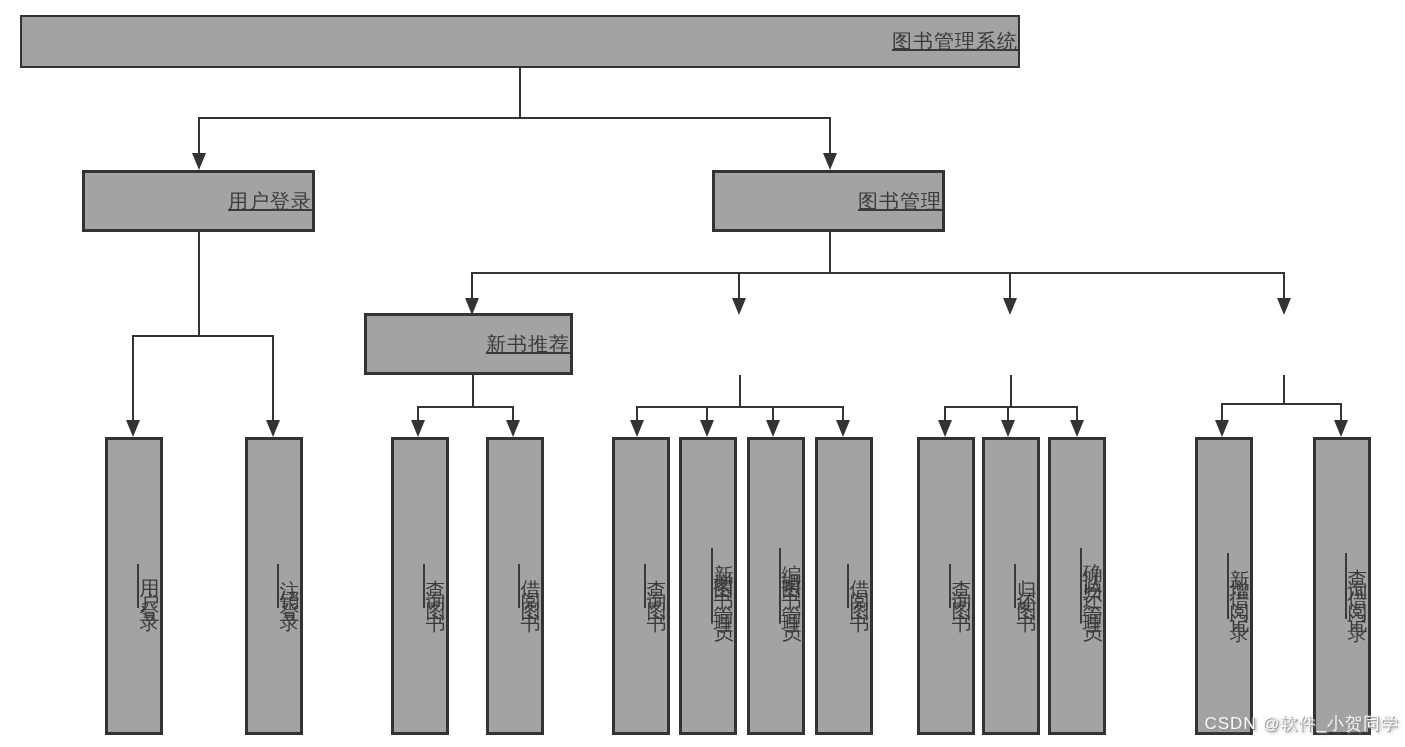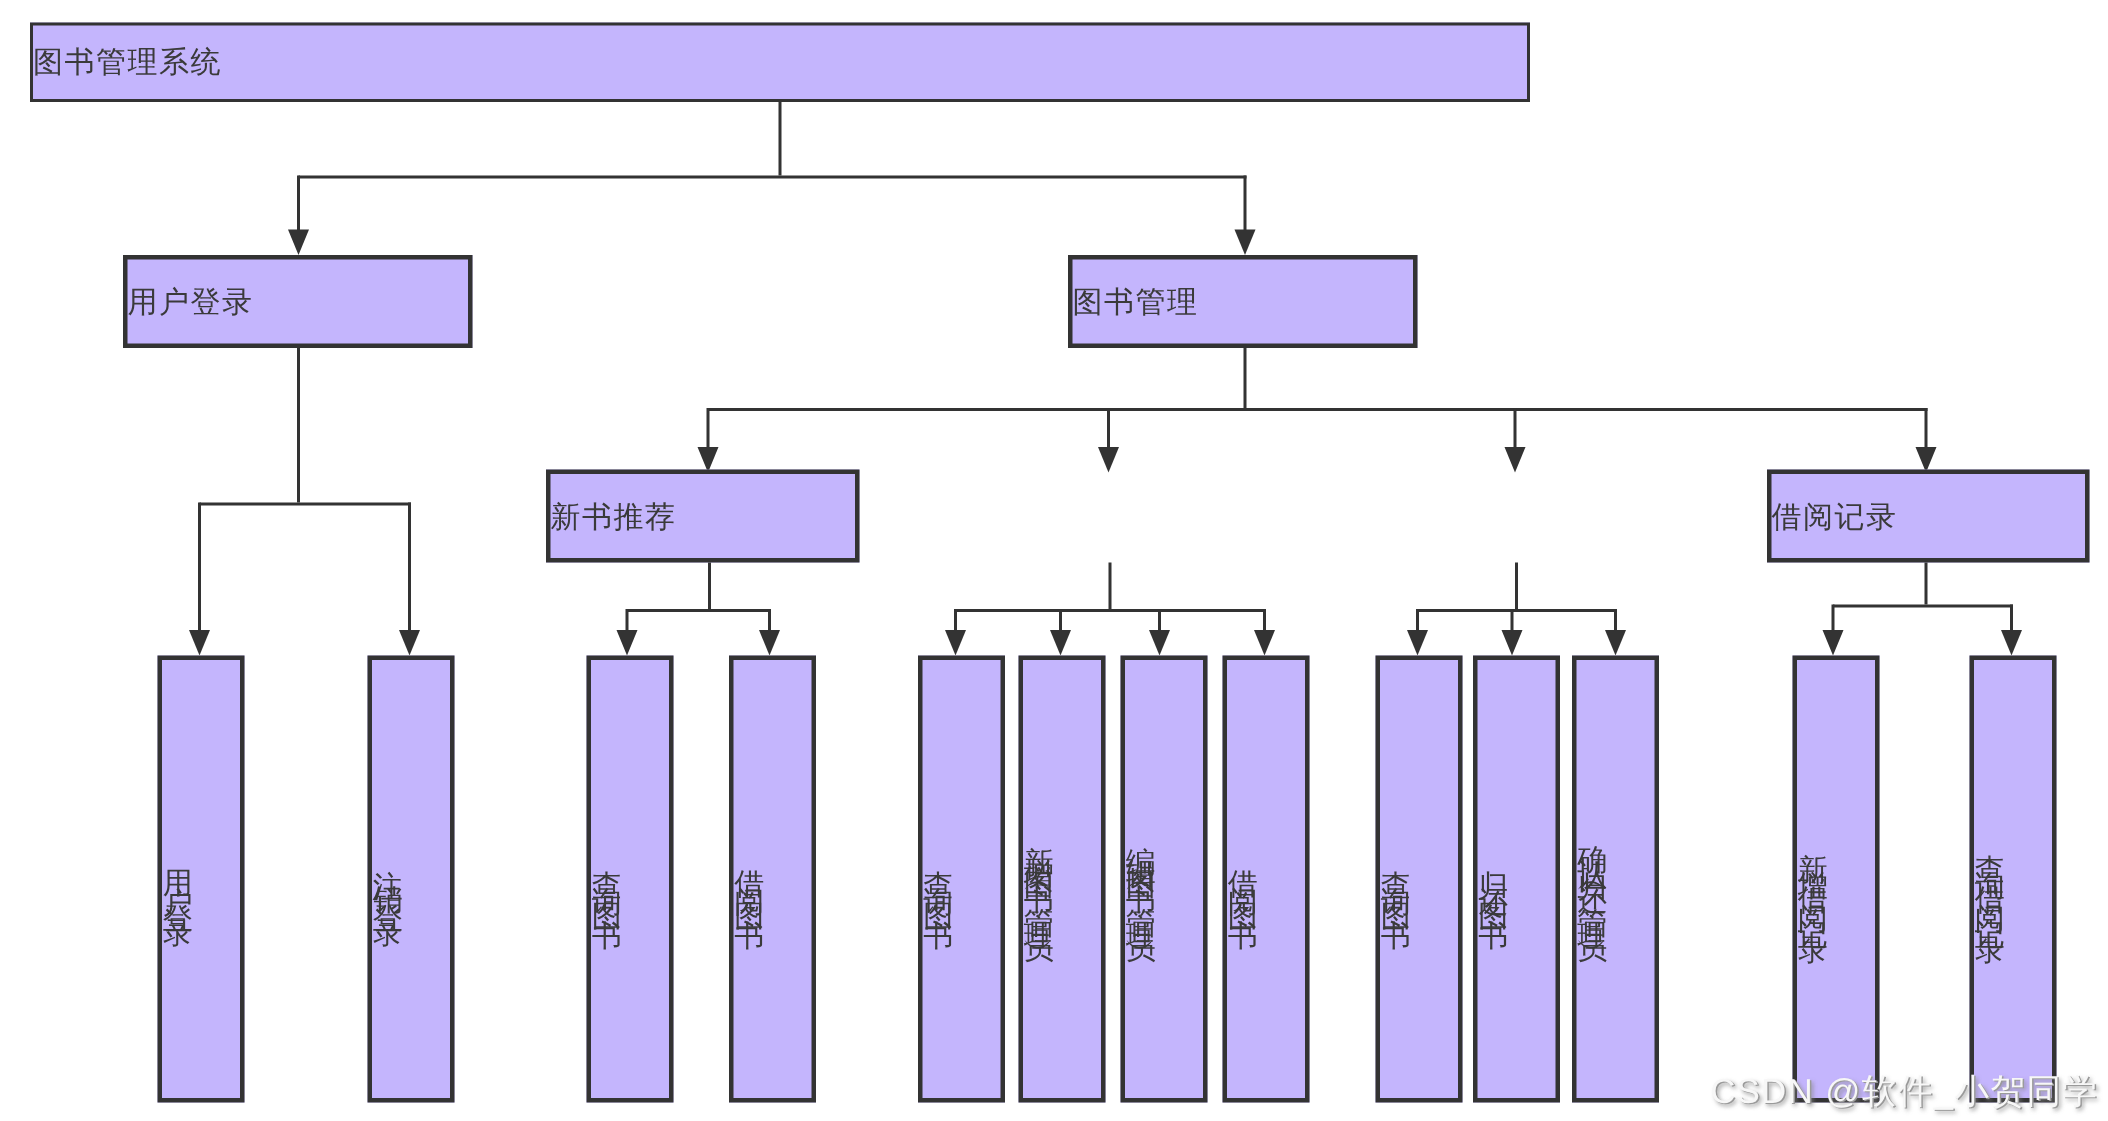"图书管理系统" .box { background: #c4b5fd -> #a3a3a3; justify-content: flex-start -> flex-end; text-decoration: none -> underline }
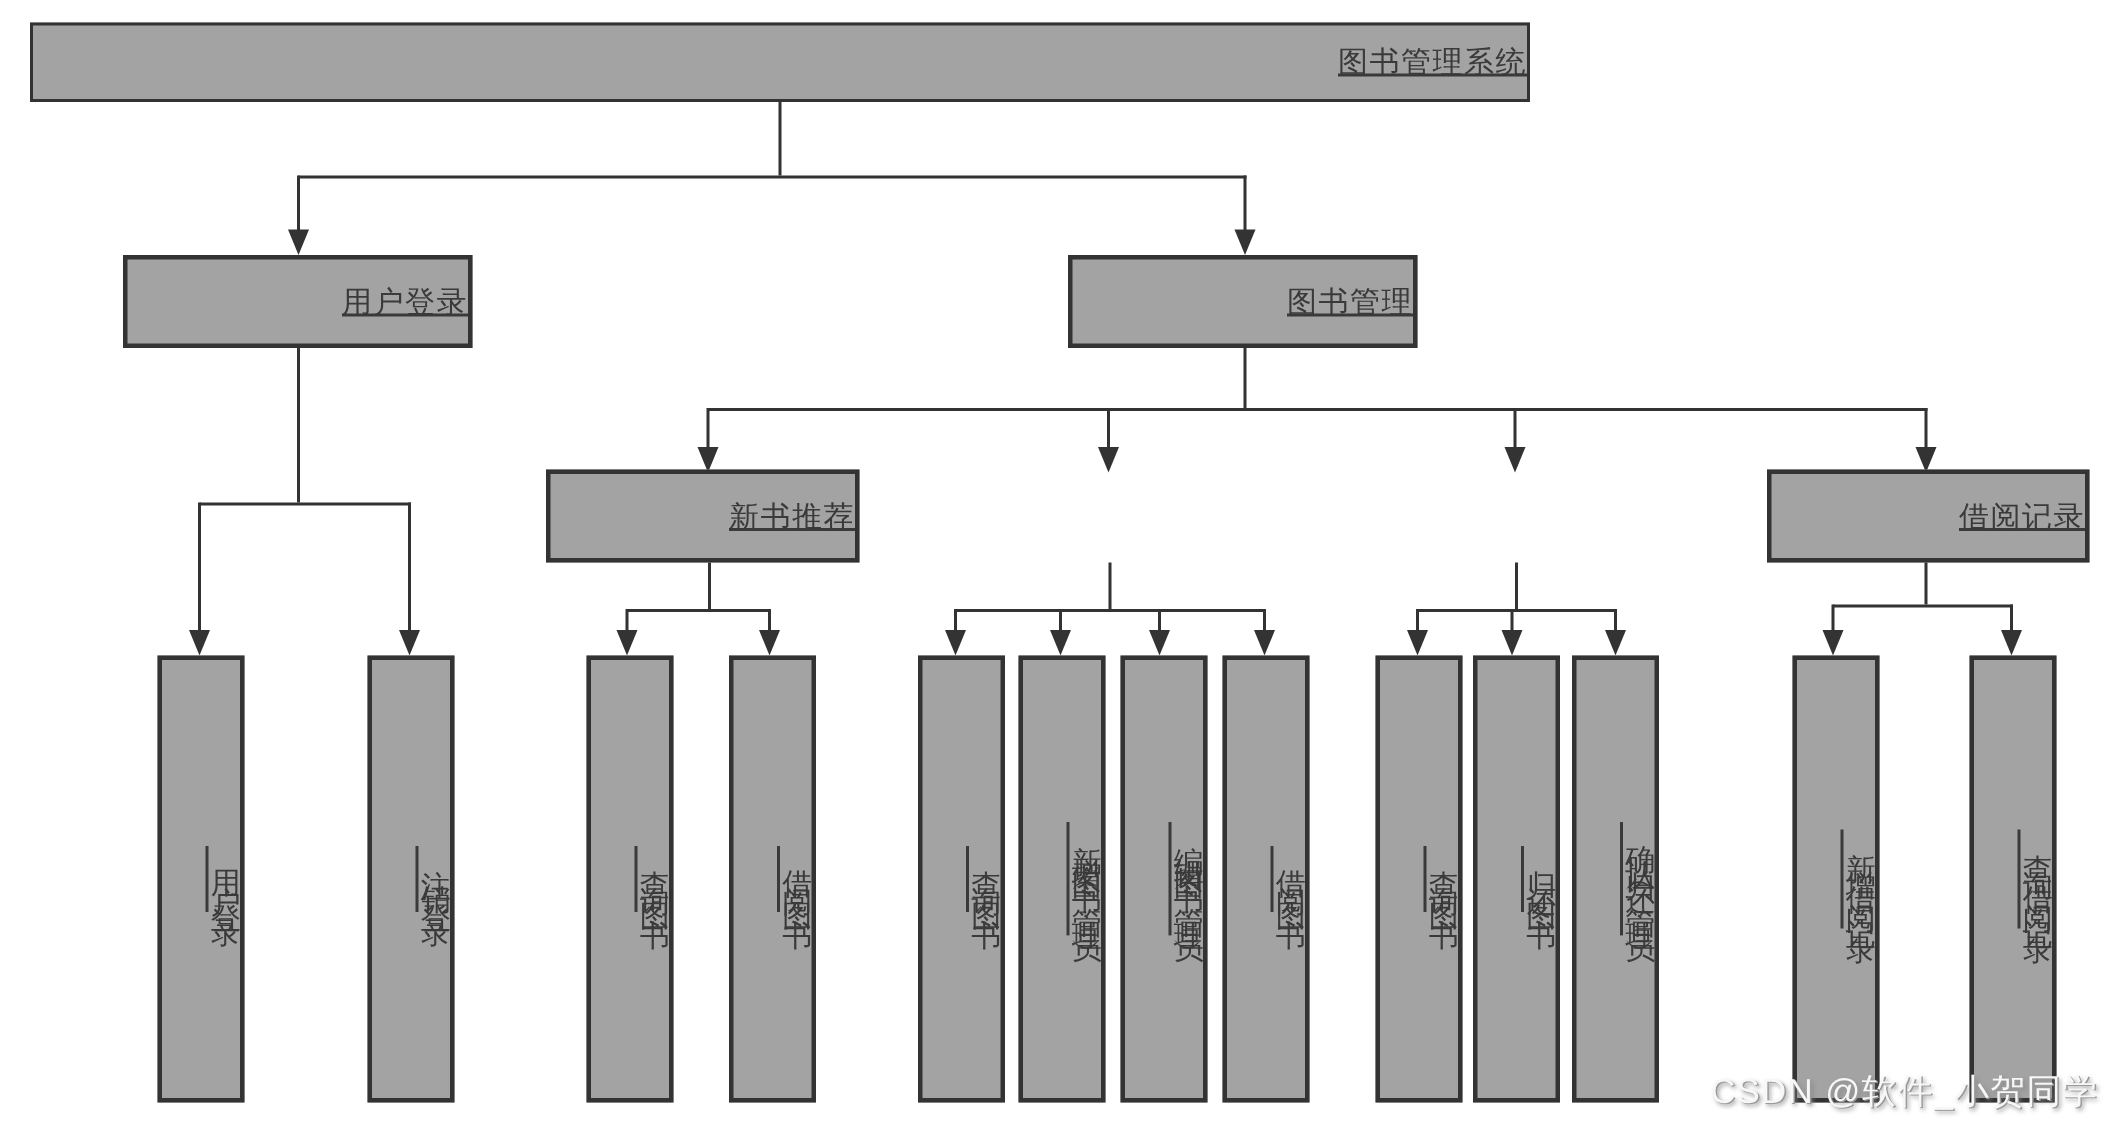"借阅记录" div.box { html: <div> <span>借阅记录</span> </div> -> none }
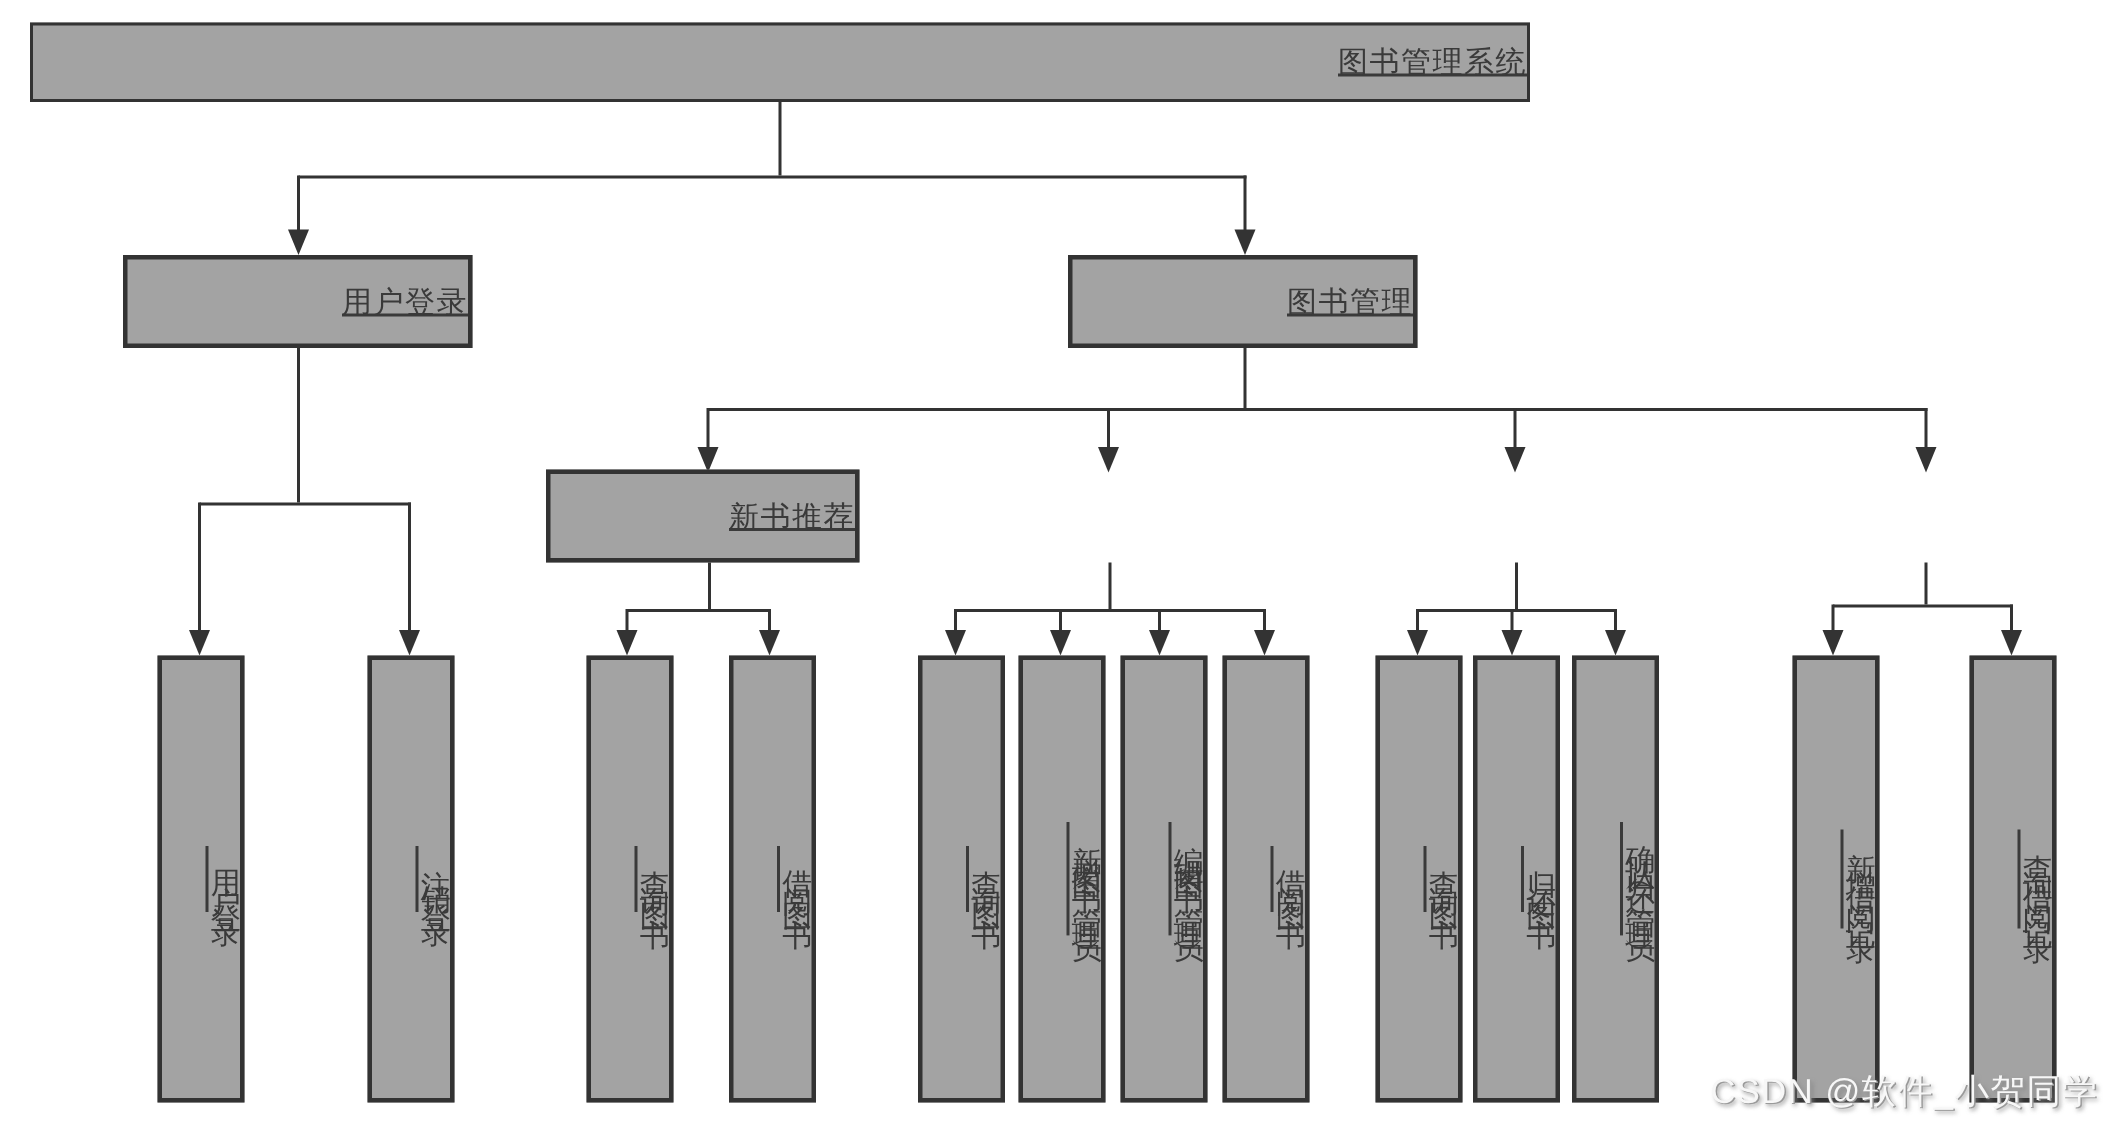"CSDN @软件_小贺同学" .watermark { font-size: 23px -> 17px }
